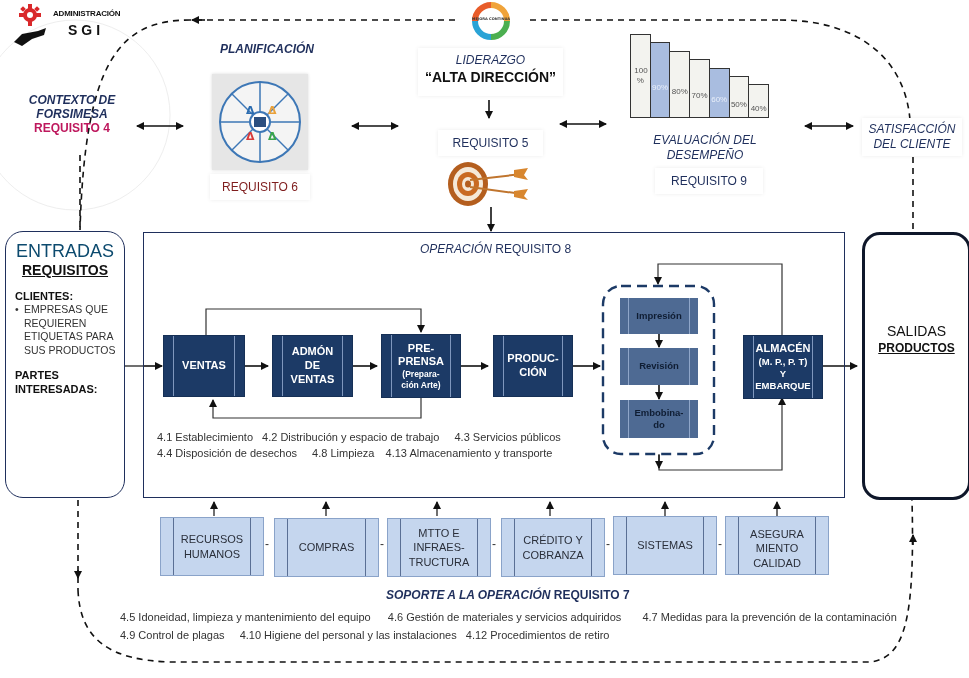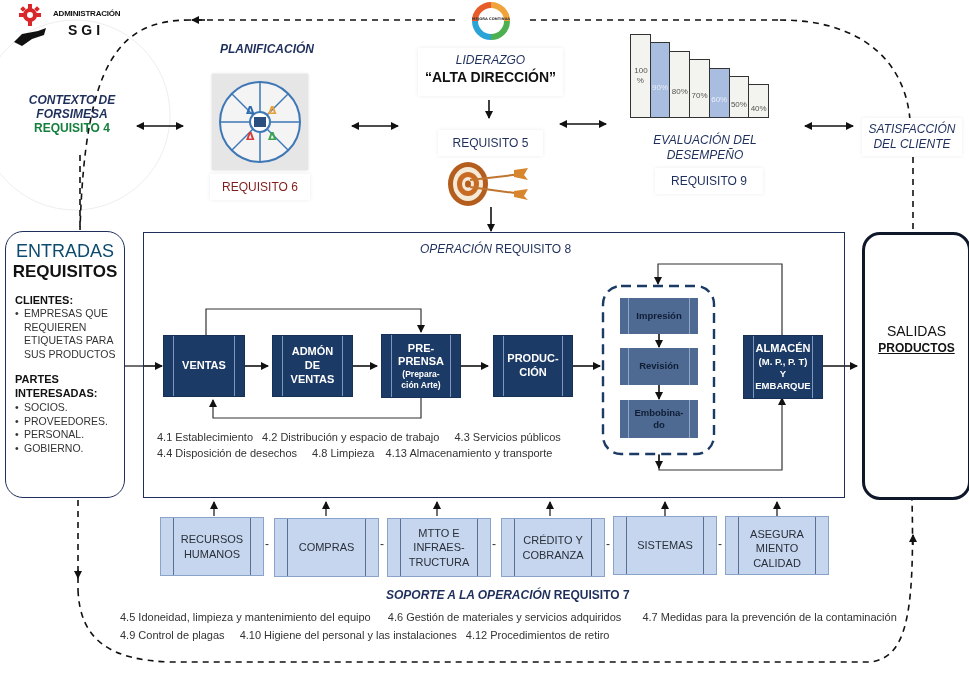"REQUISITO 4" div { color: #15803d -> #be185d }
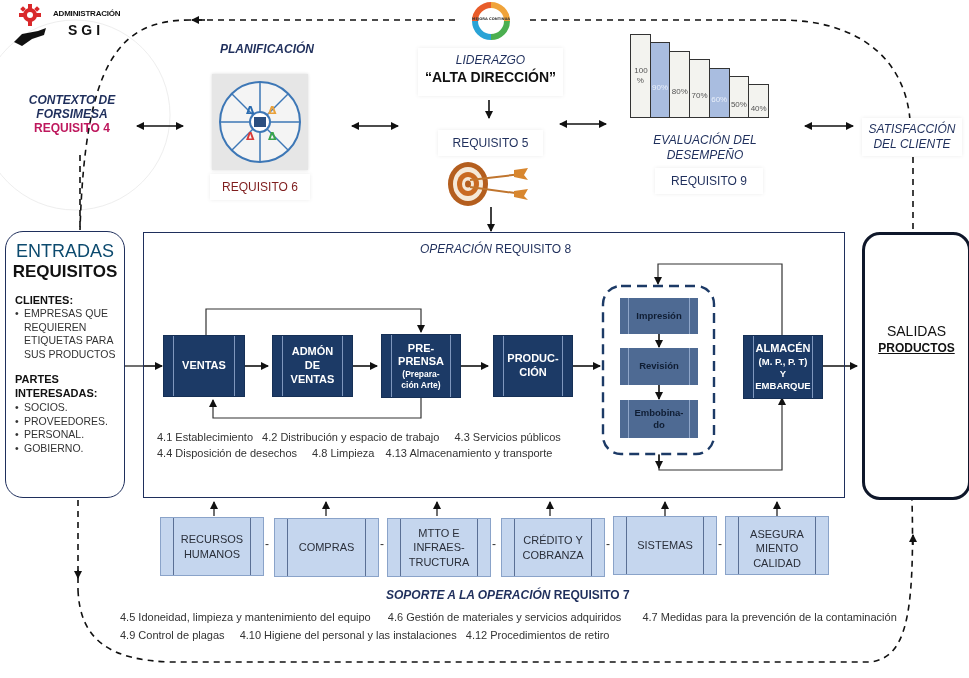"REQUISITOS" div.center { font-size: 17px -> 14px; text-decoration: none -> underline }
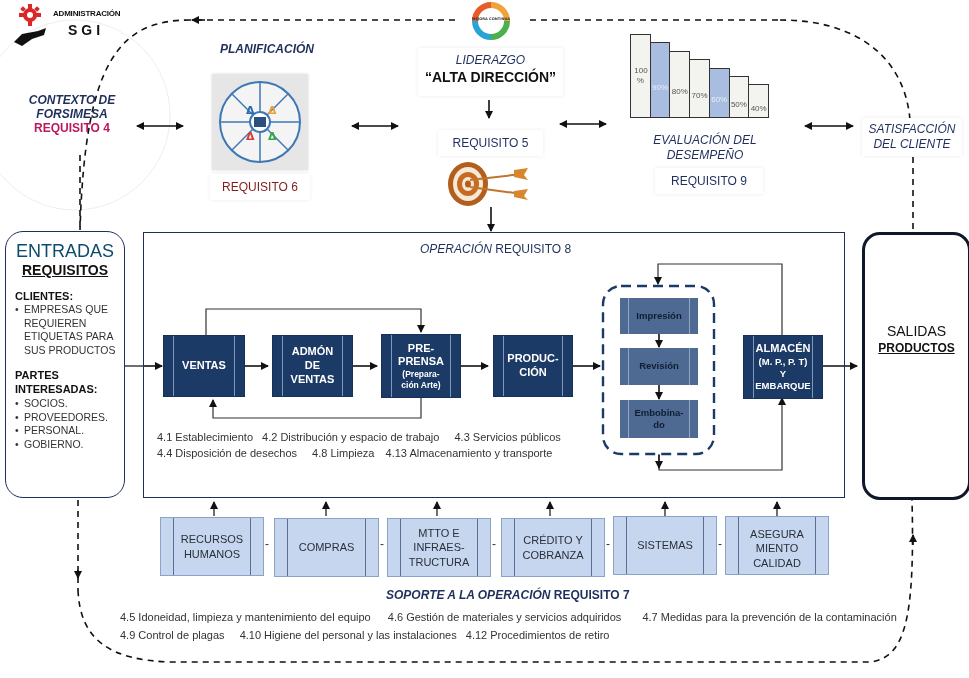"• SOCIOS." div.list-text { html: <div> <div><span>•</span><span>SOCIOS.</span></div> <div><span>•</span><span>PROVEEDORES.</span></div> <div><span>•</span><span>PERSONAL.</span></div> <div><span>•</span><span>GOBIERNO.</span></div> </div> -> none }
